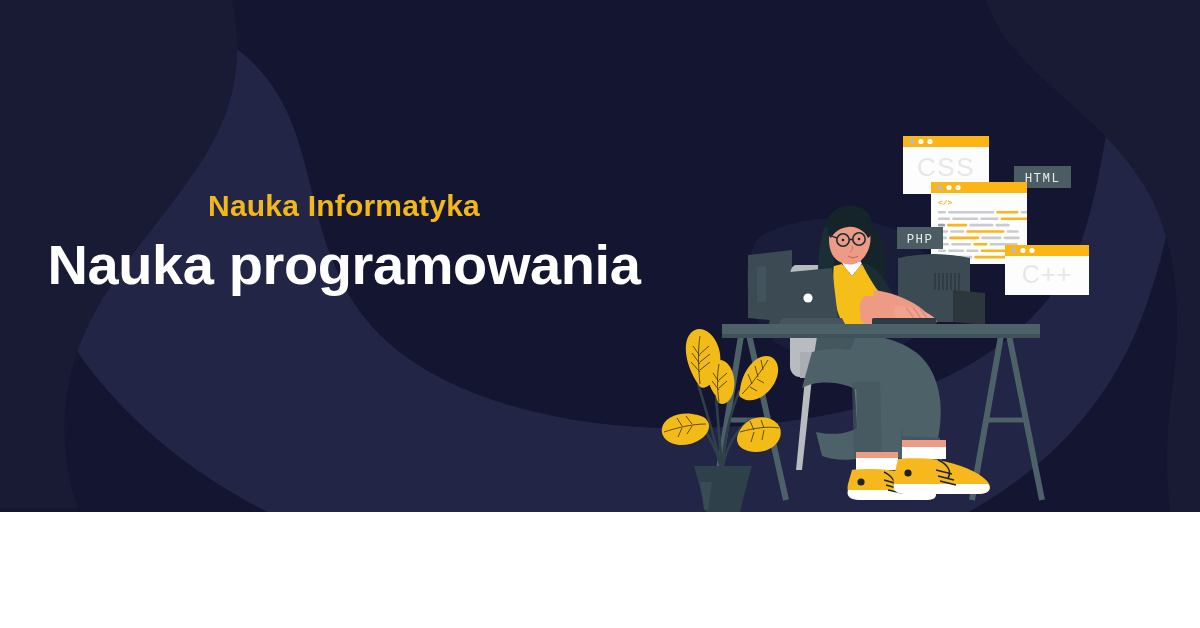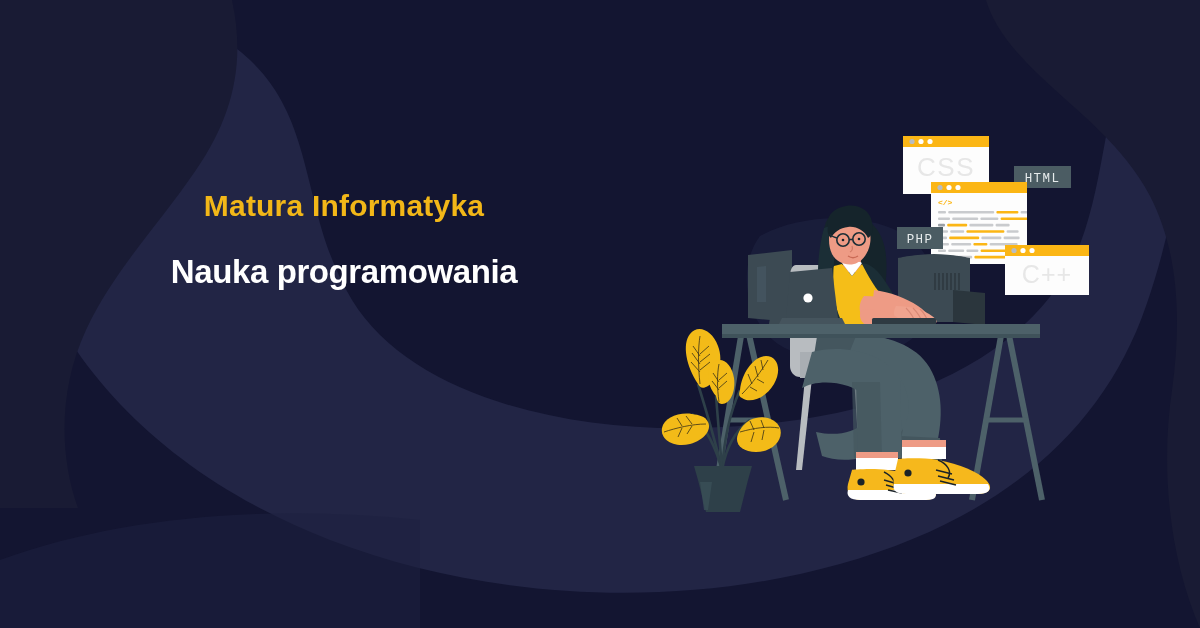"CSS" #banner { height: 628px -> 512px }
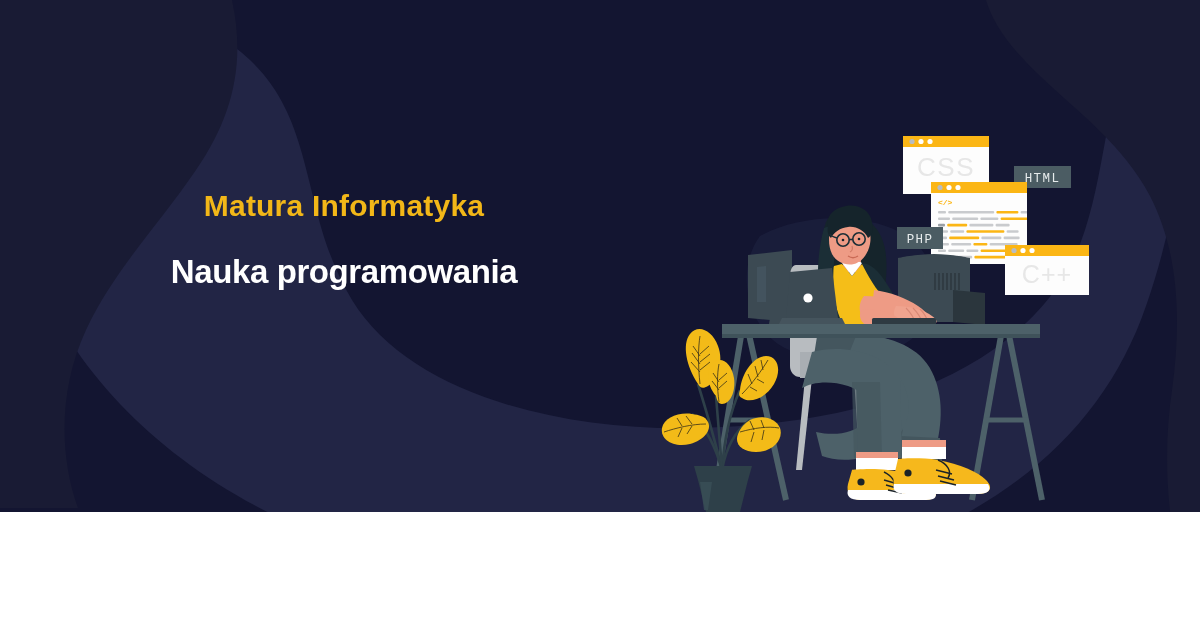"Matura Informatyka" div { text: Matura -> Nauka }
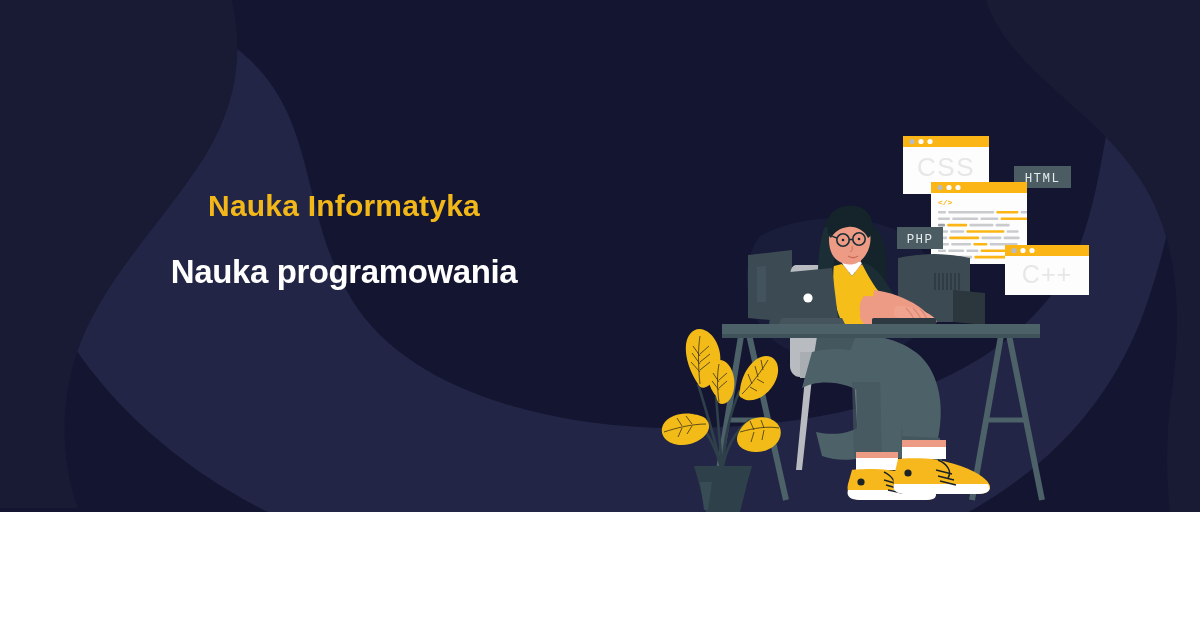"Nauka programowania" #headline { font-size: 33px -> 56px; margin-top: 26px -> 4px }
